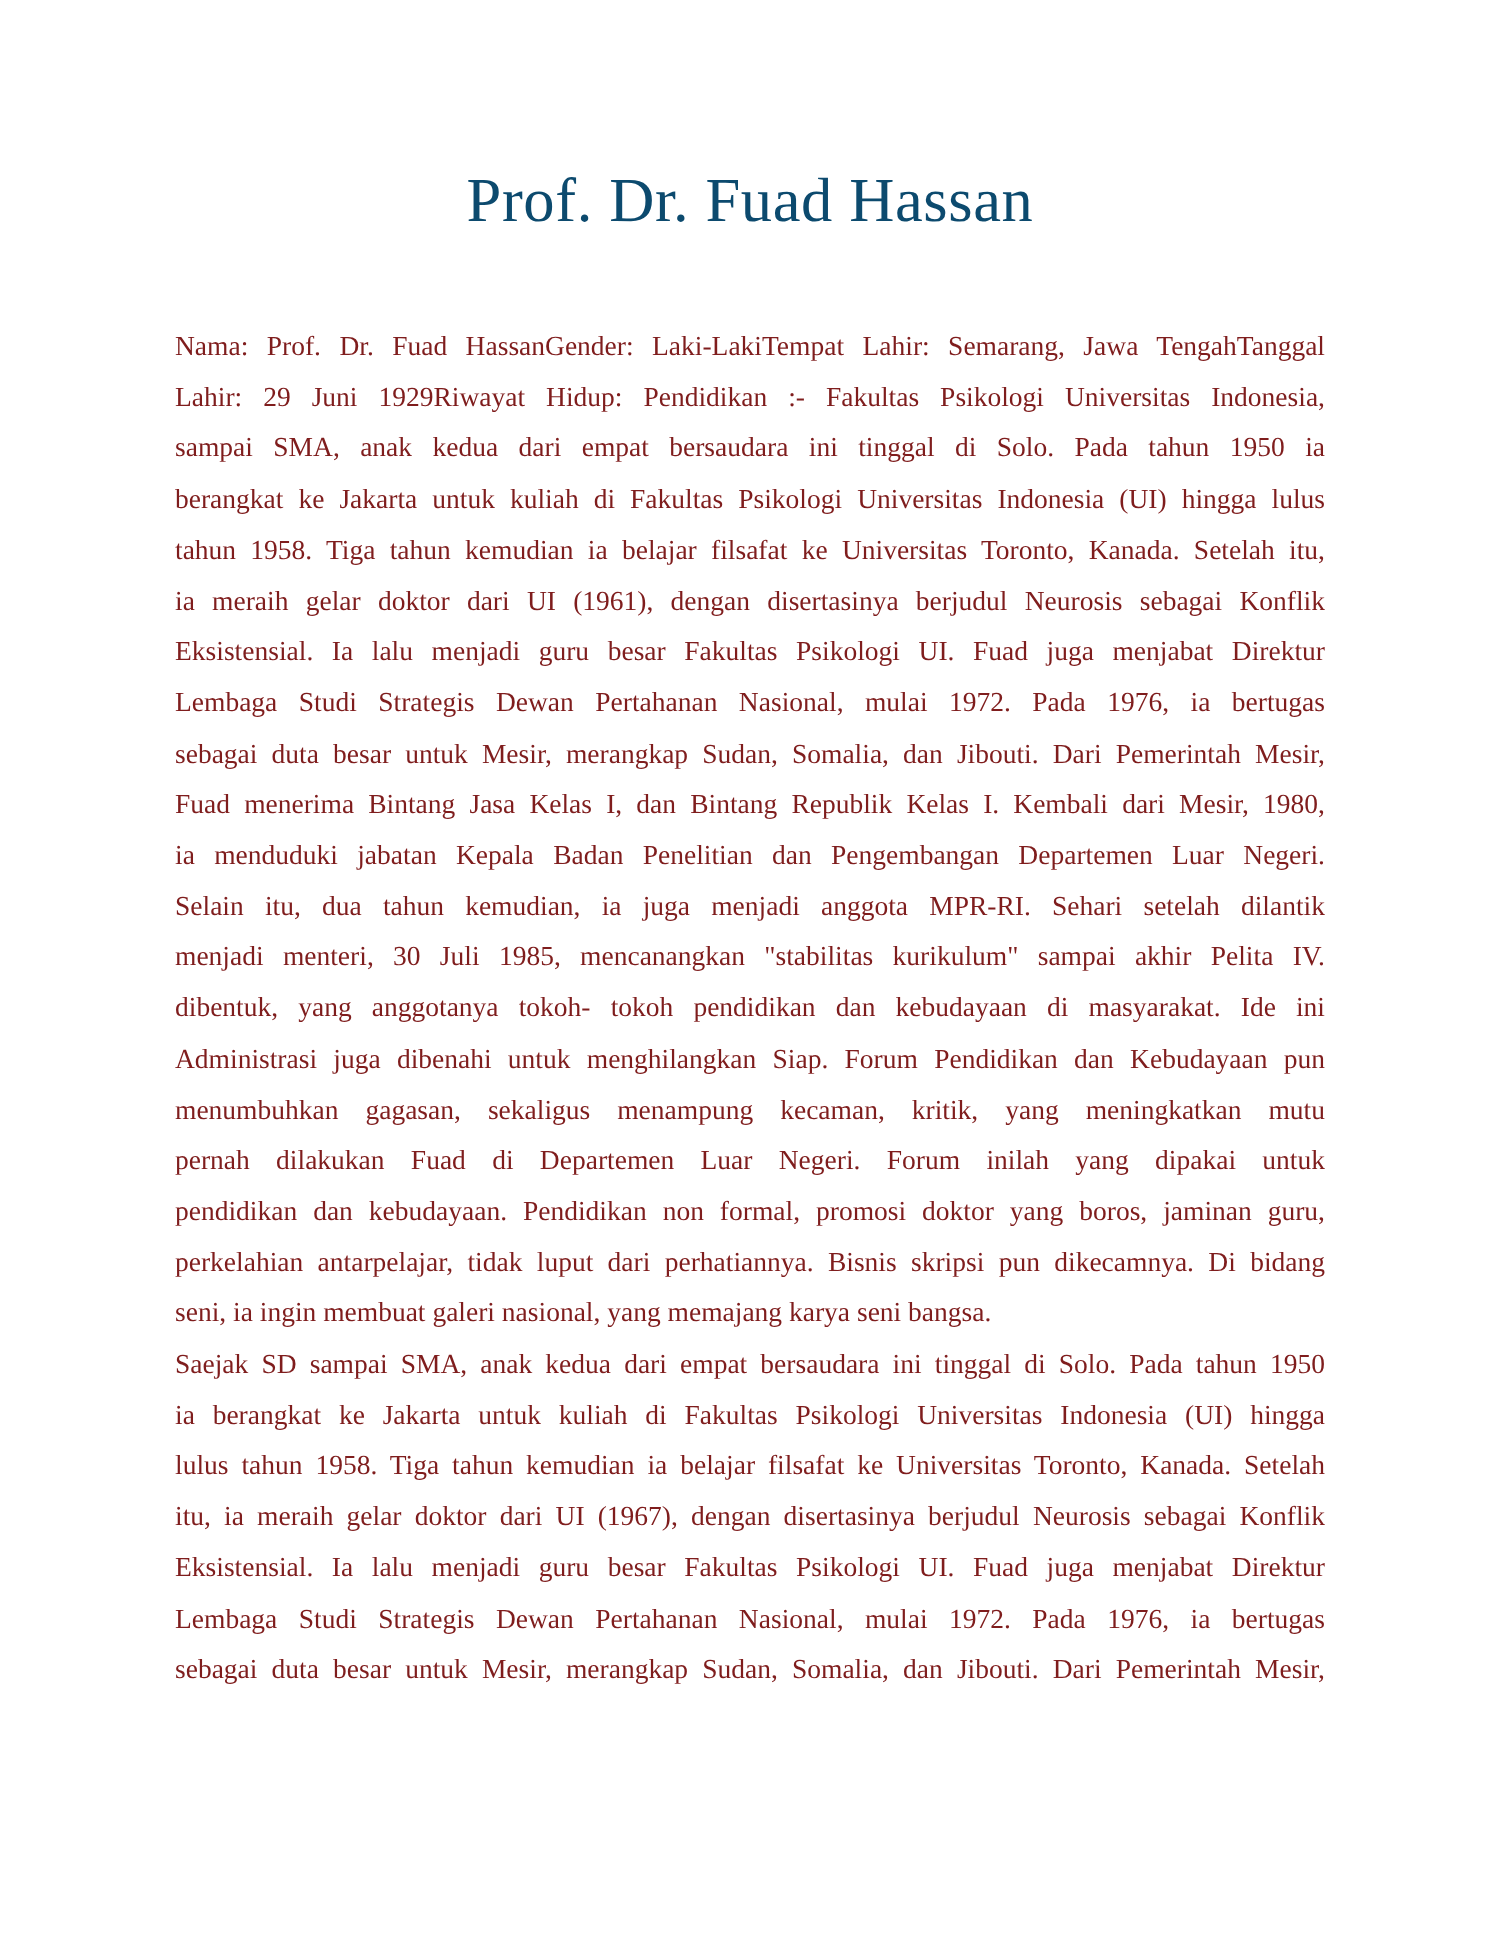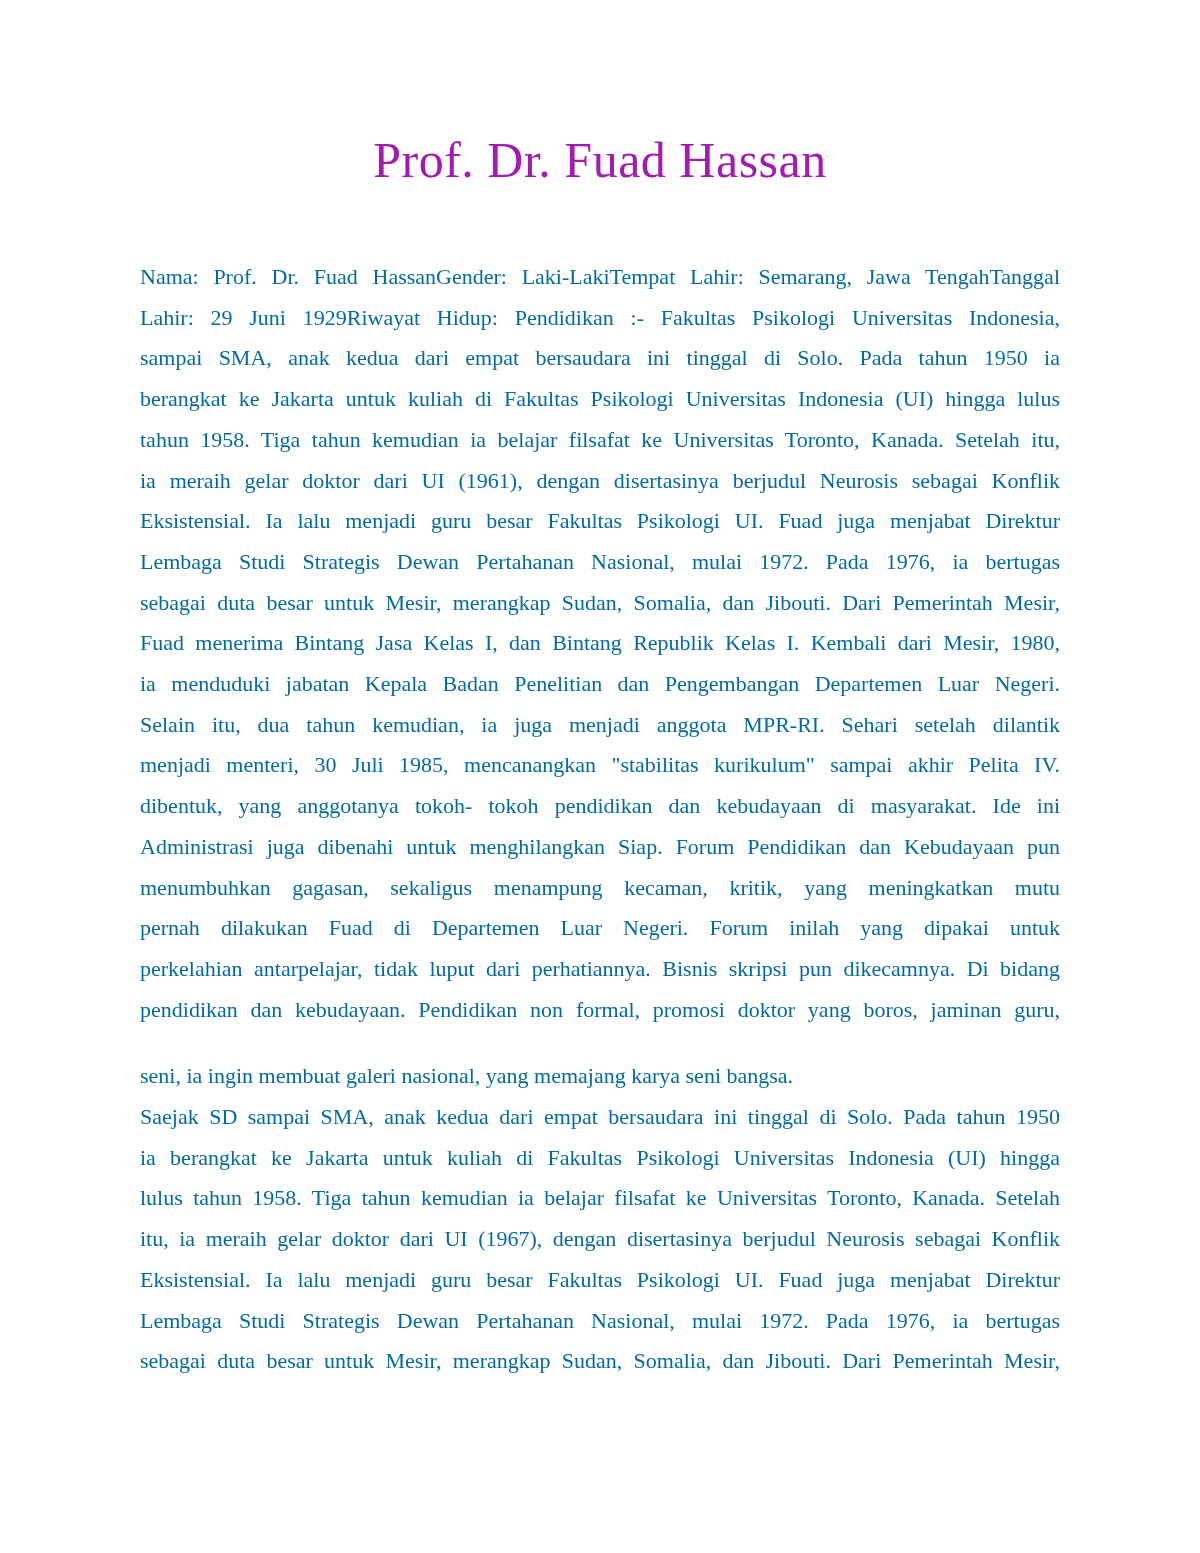"Prof. Dr. Fuad Hassan" .title { color: #a21caf -> #0c4a6e }
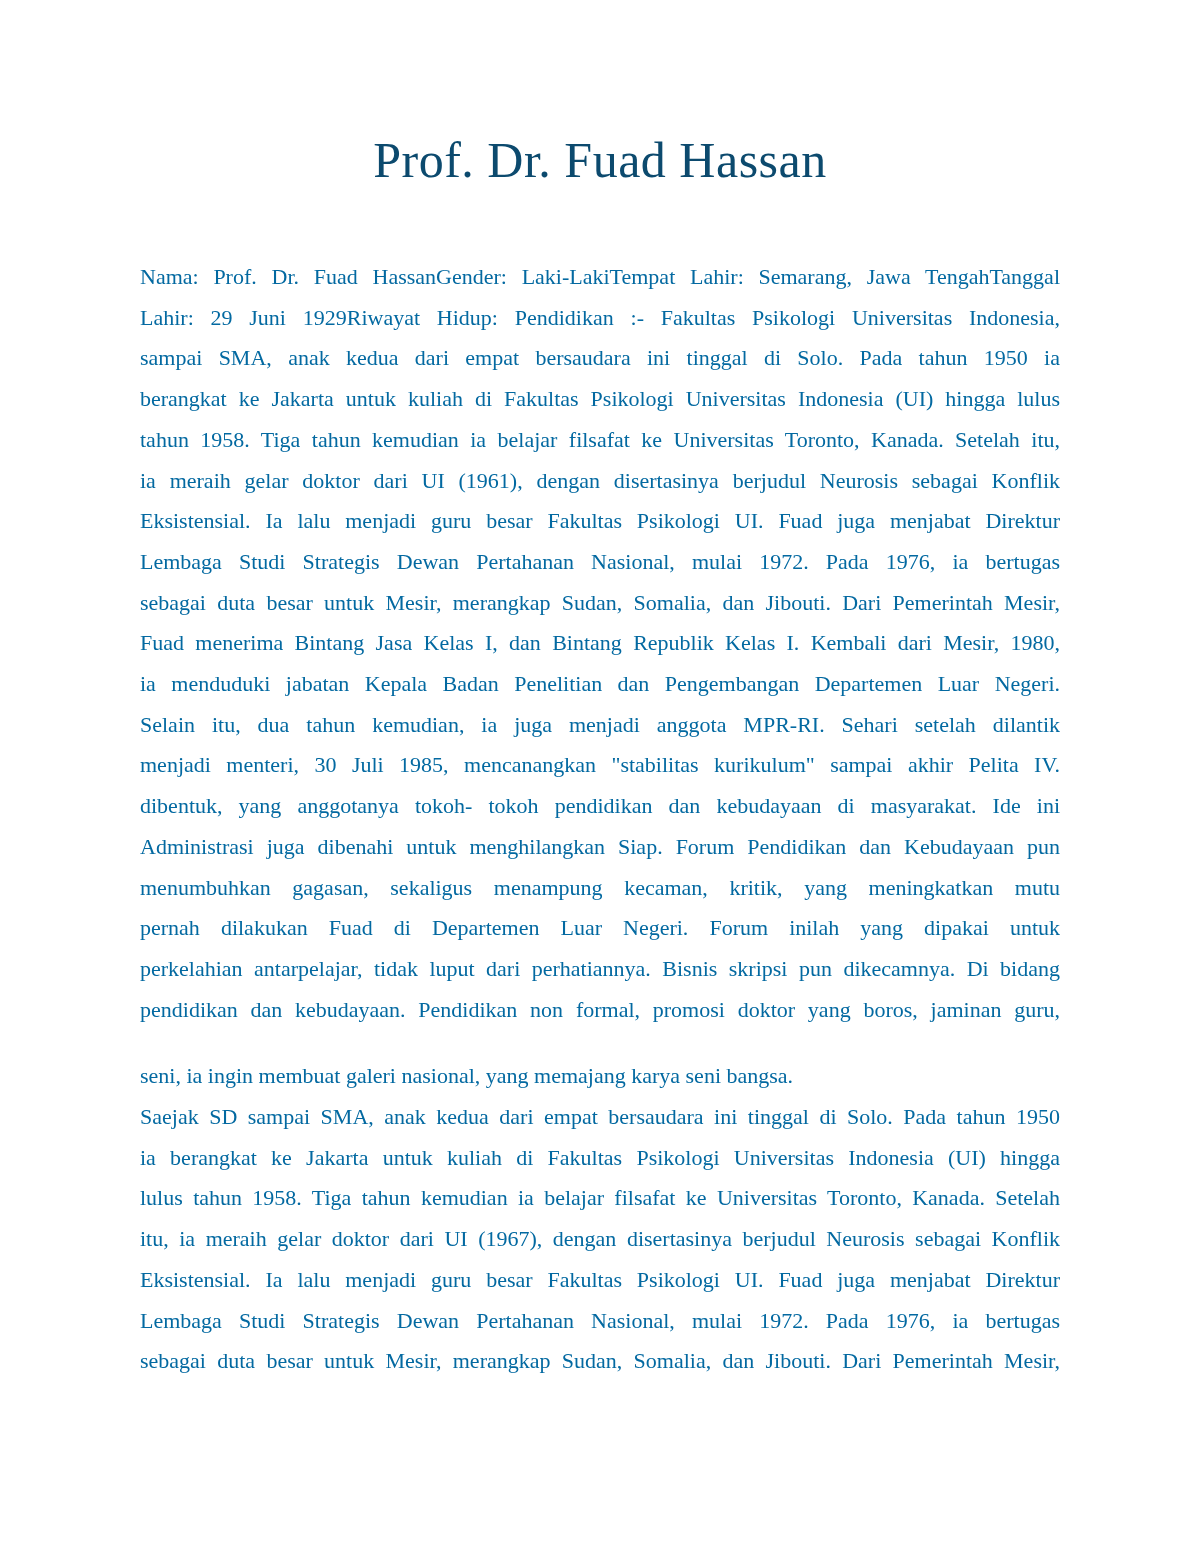"Nama: Prof. Dr. Fuad HassanGender:" .content { color: #0369a1 -> #7f1d1d }
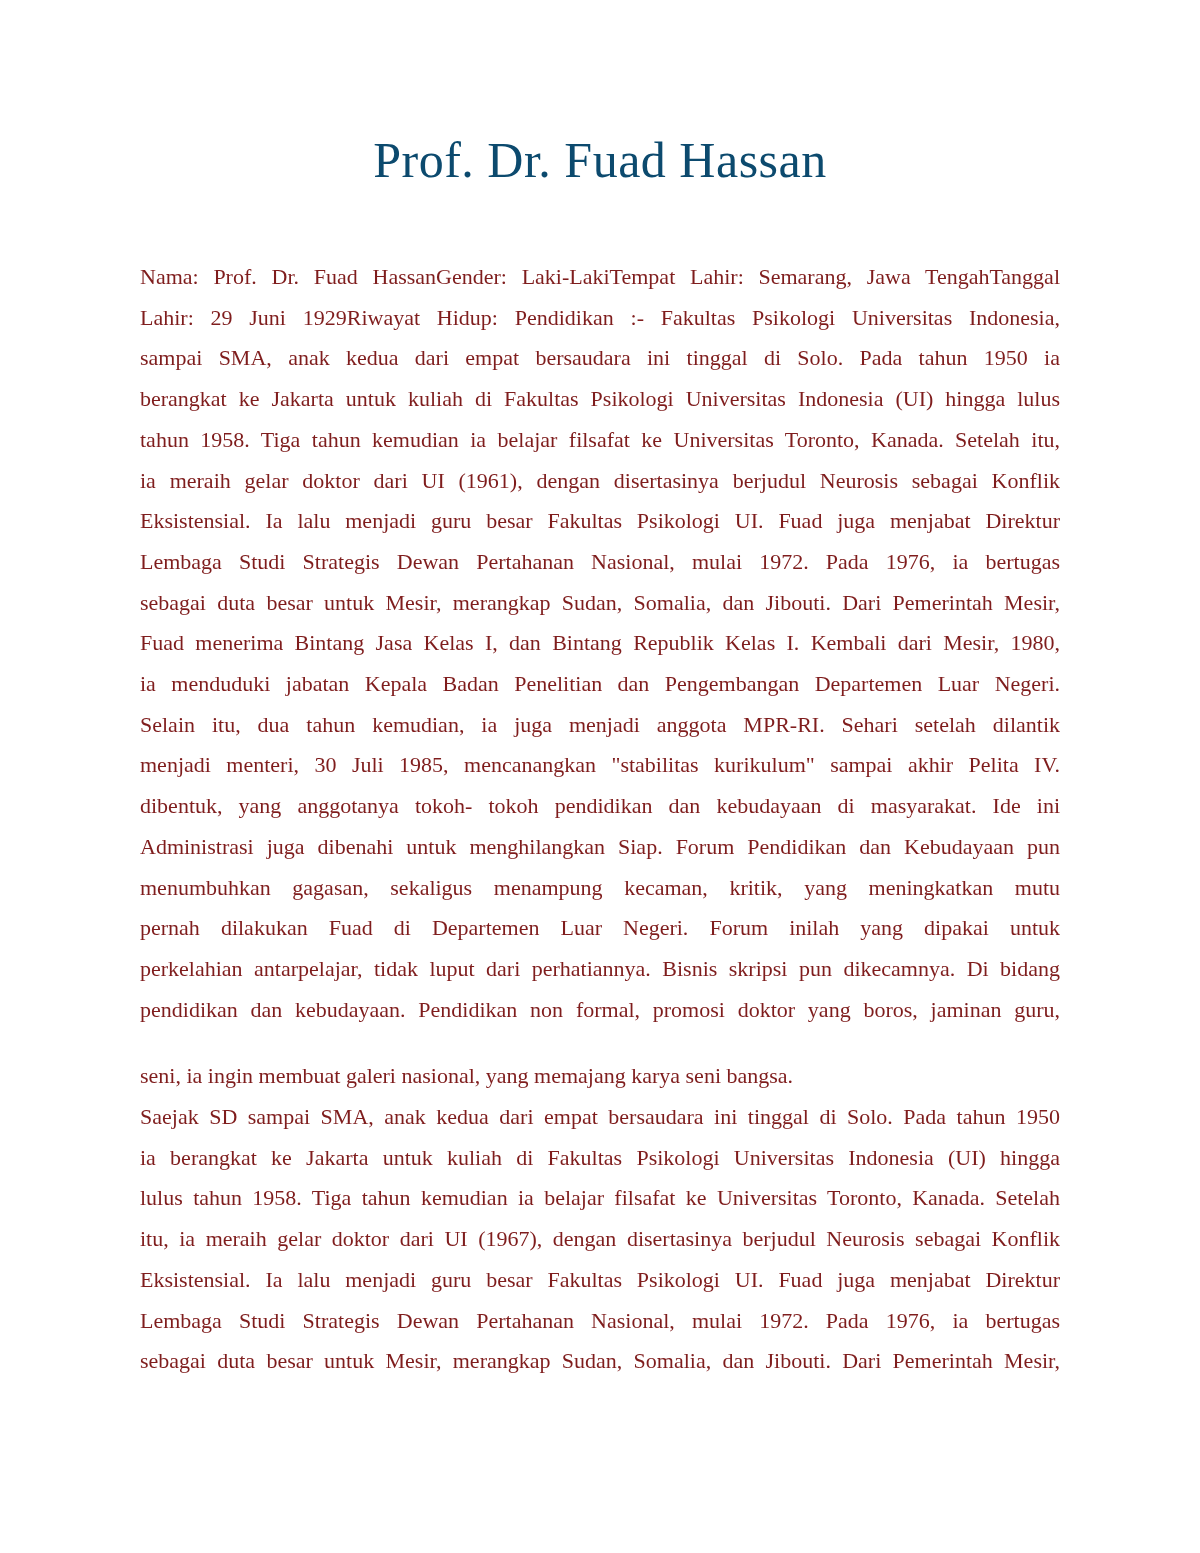"perkelahian antarpelajar, tidak luput" div.line { order: before "pendidikan dan kebudayaan. Pendidikan" -> after "pendidikan dan kebudayaan. Pendidikan" }
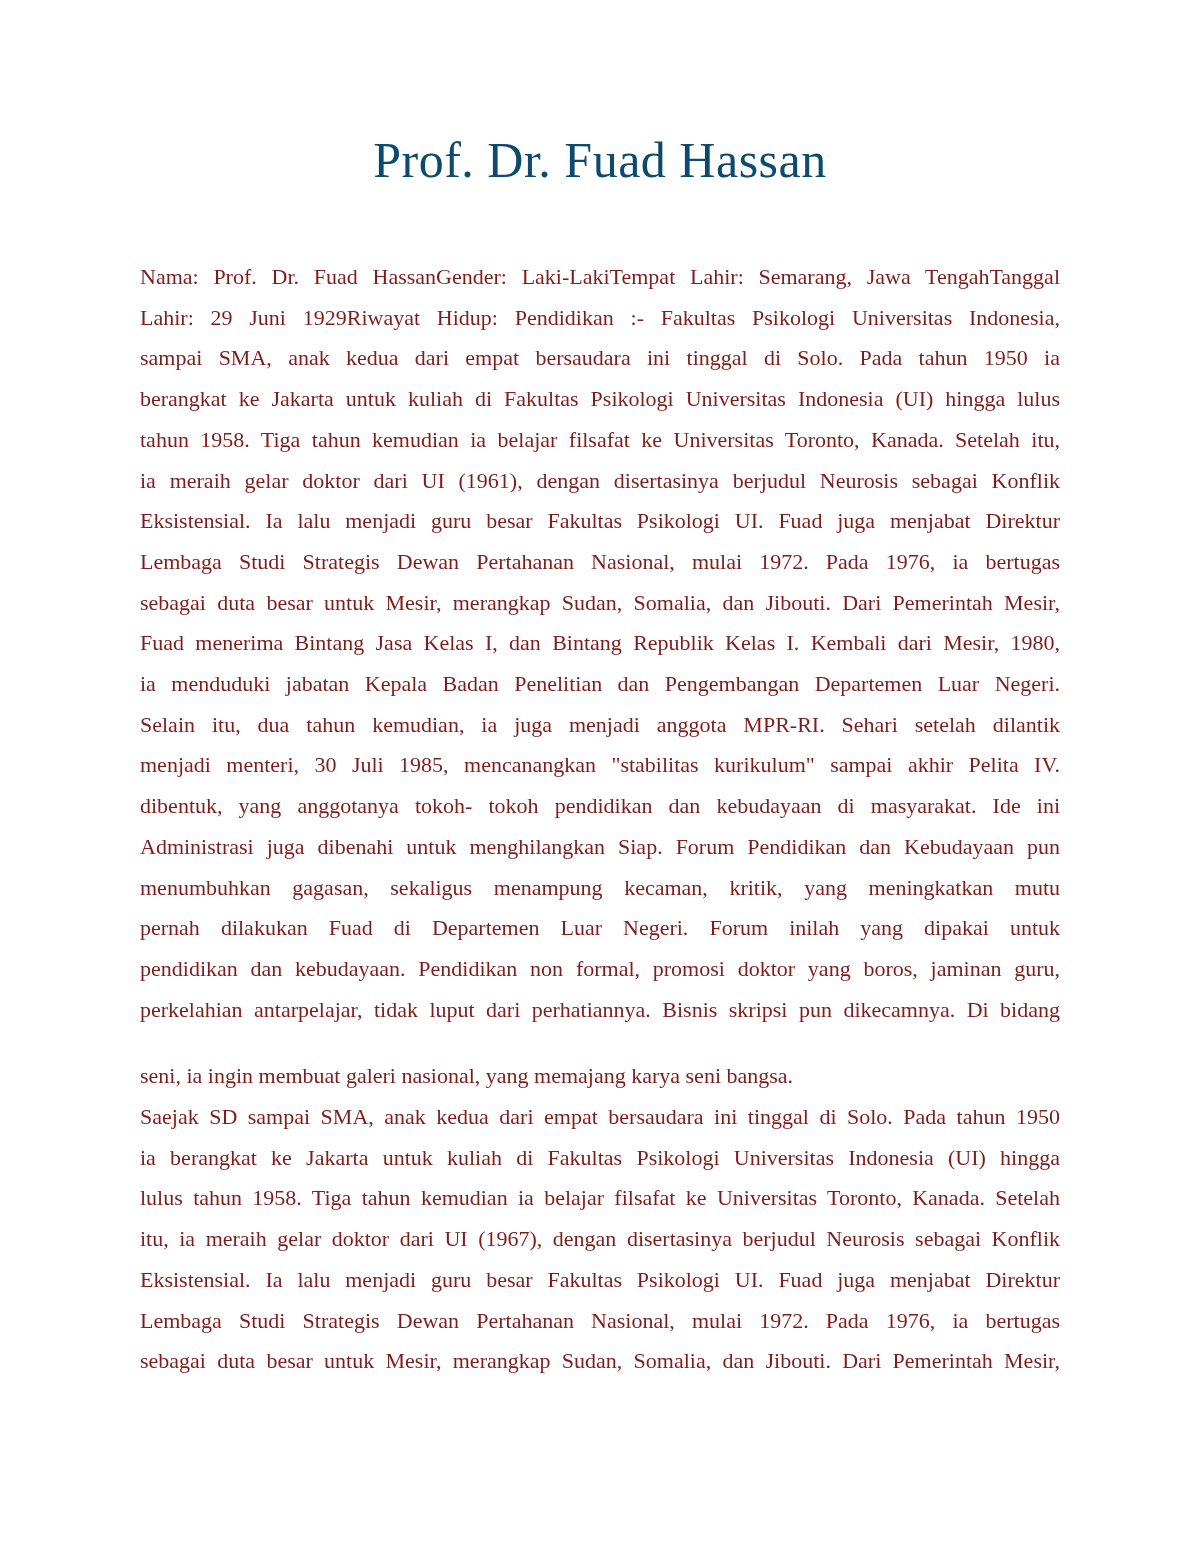"seni, ia ingin membuat galeri" .line.endline { margin-top: 26px -> none }
